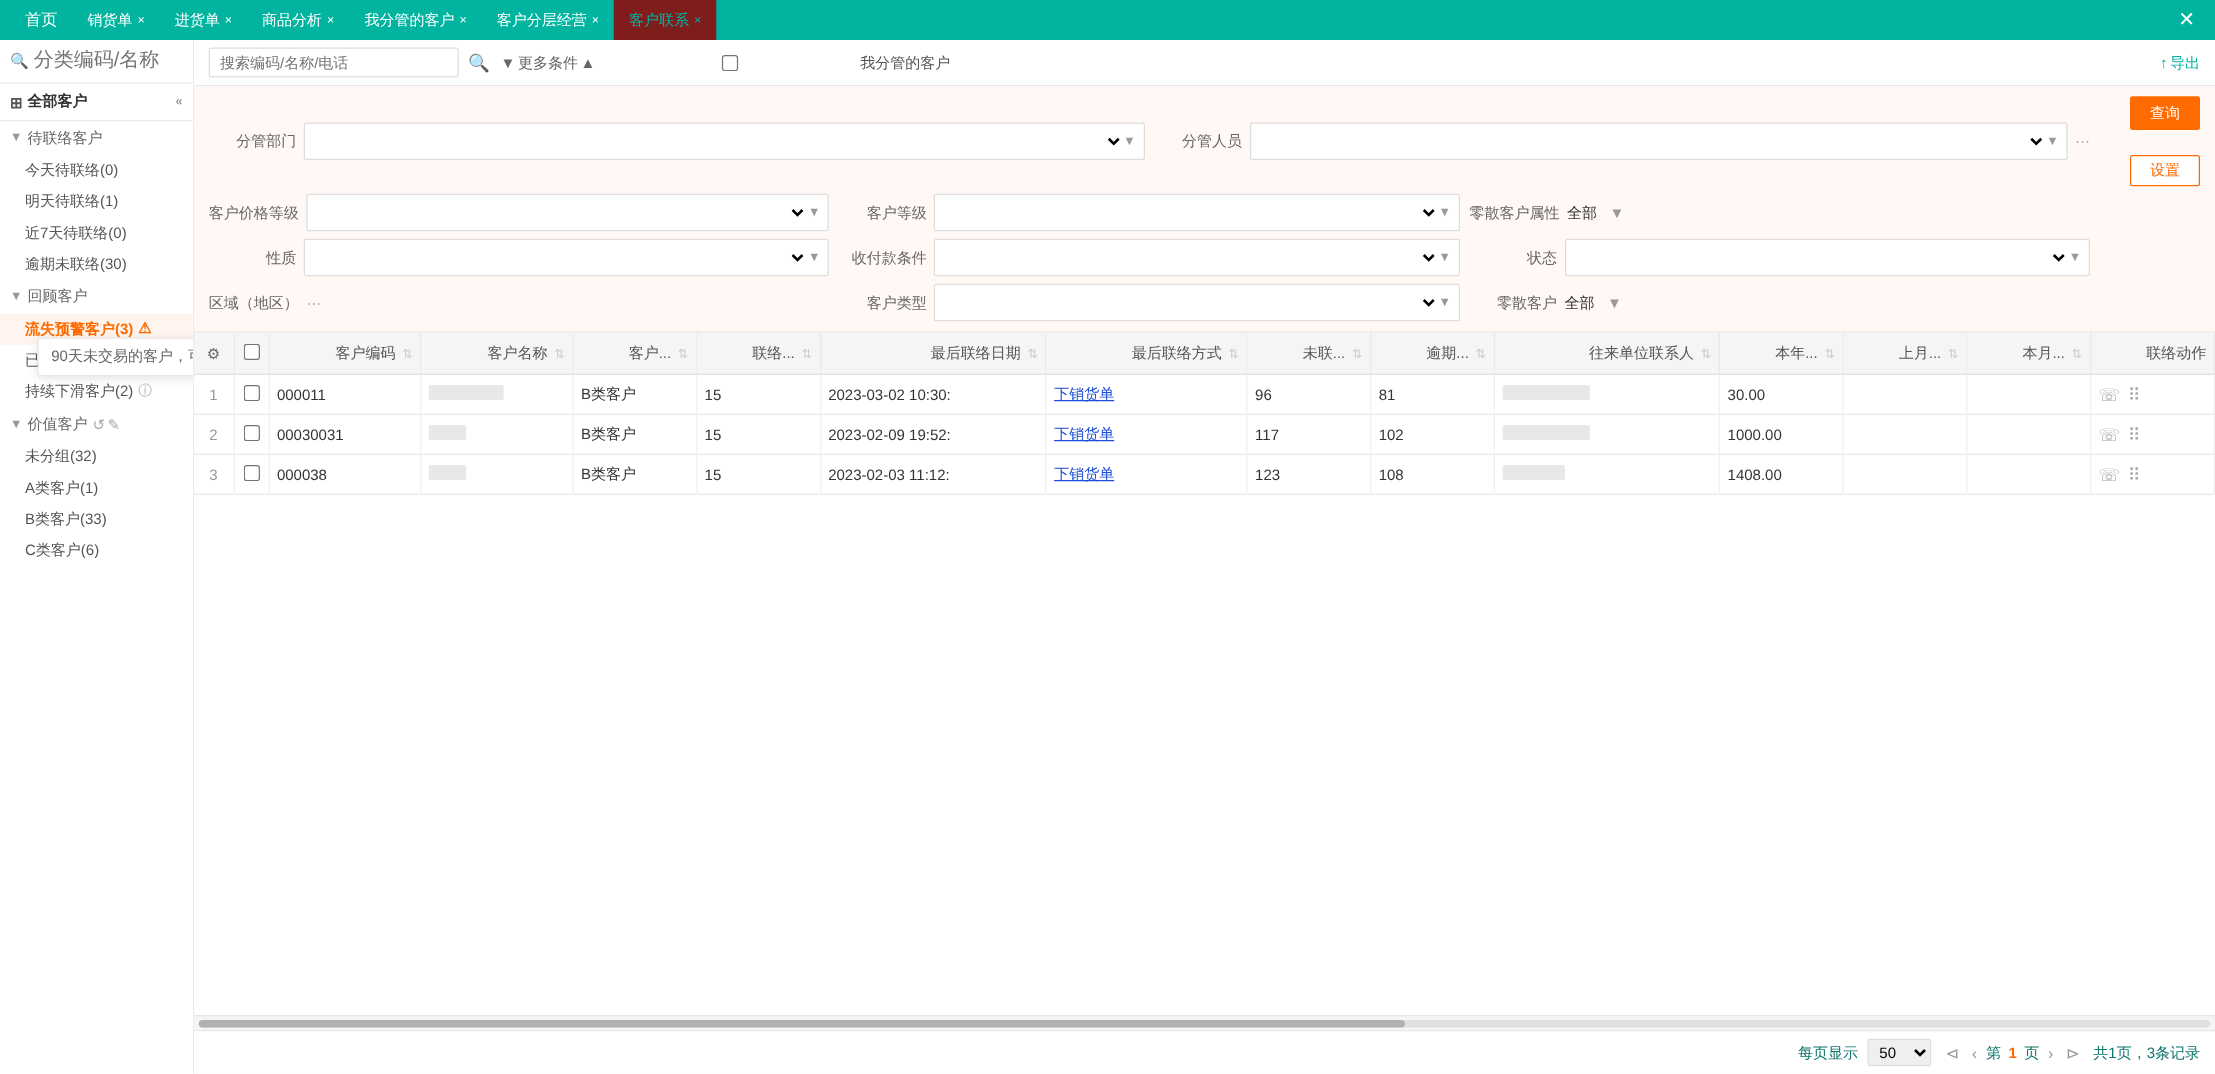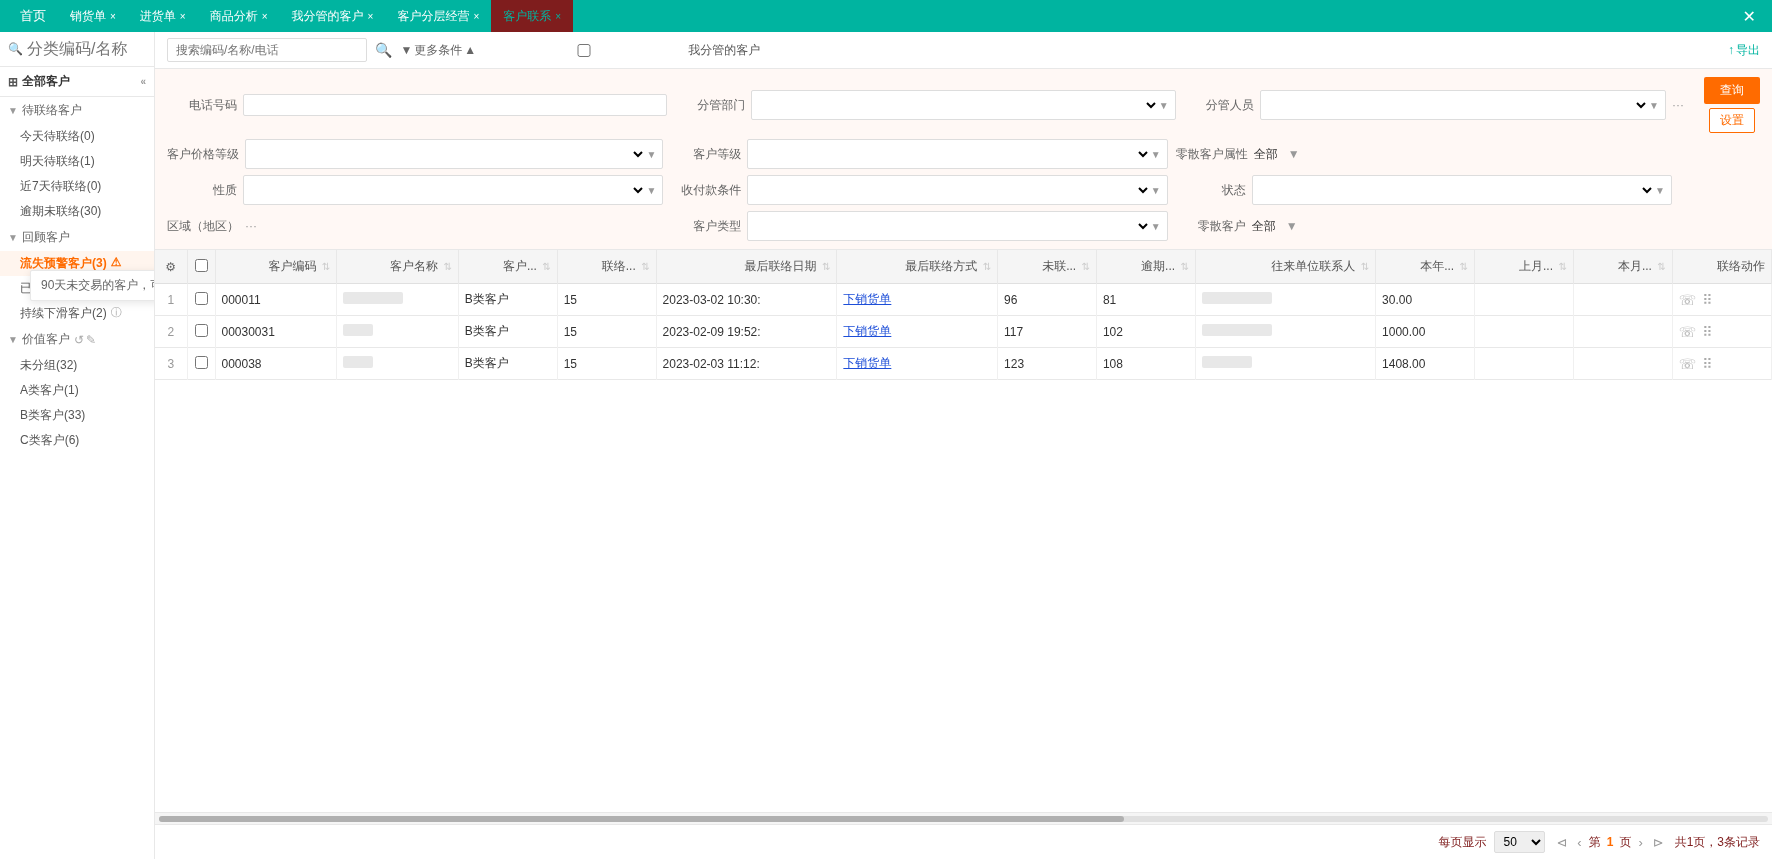"查询" div { align-items: center -> none; gap: 4px -> 20px; margin-left: 12px -> 24px }
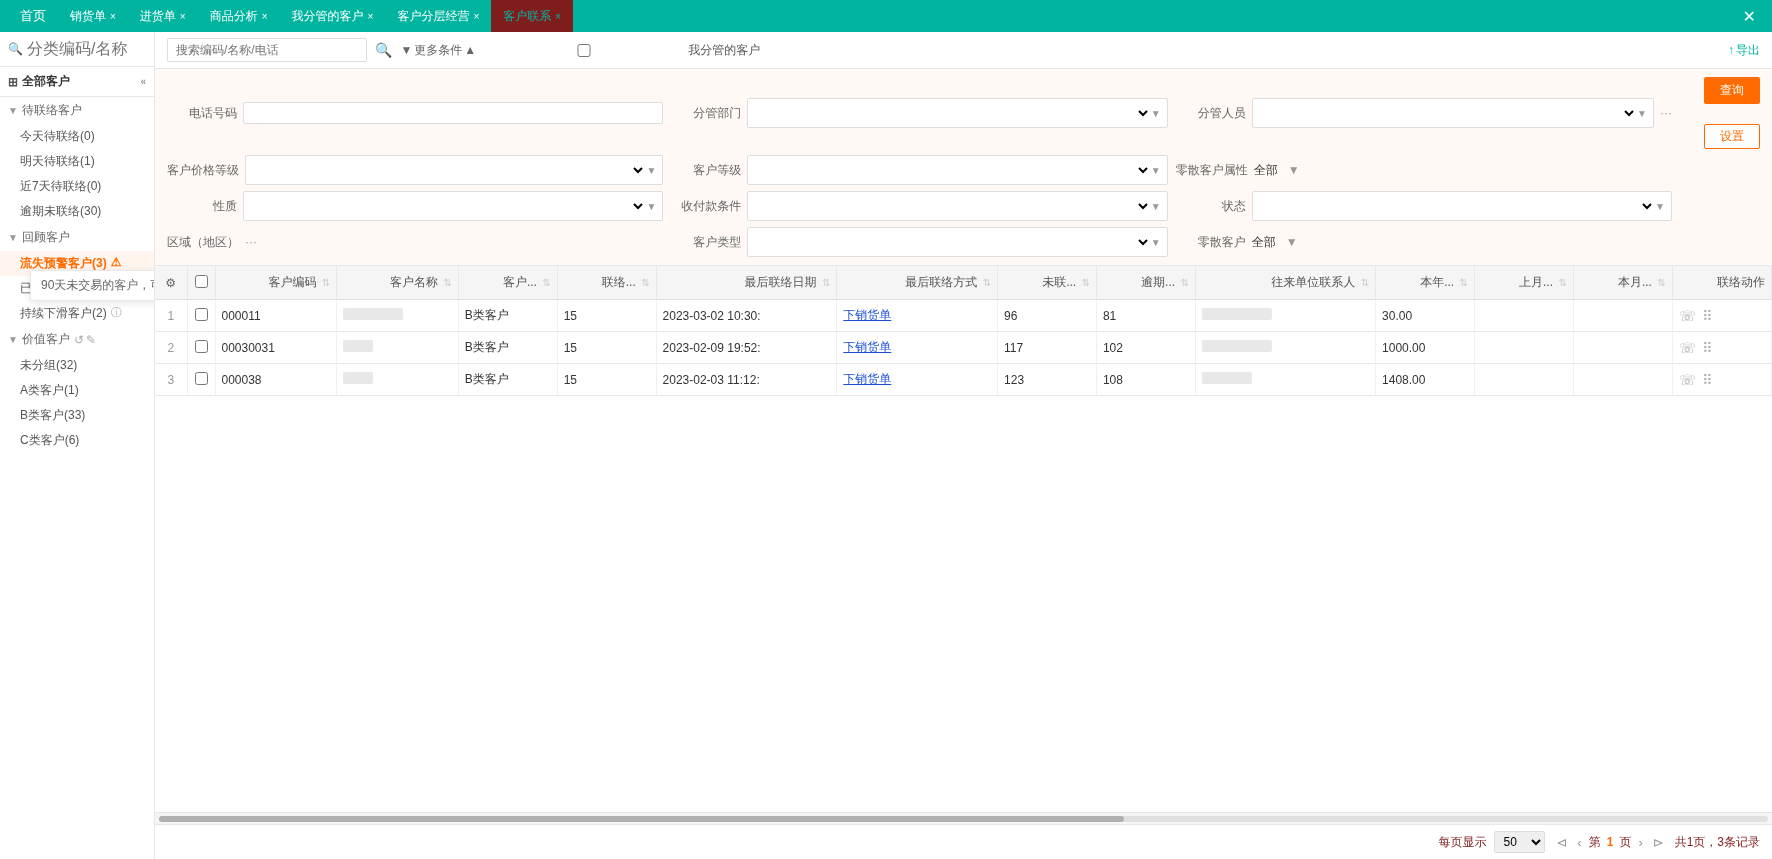"电话号码" div.filter-field { html: <div> <label>电话号码</label> <input> </div> -> none }
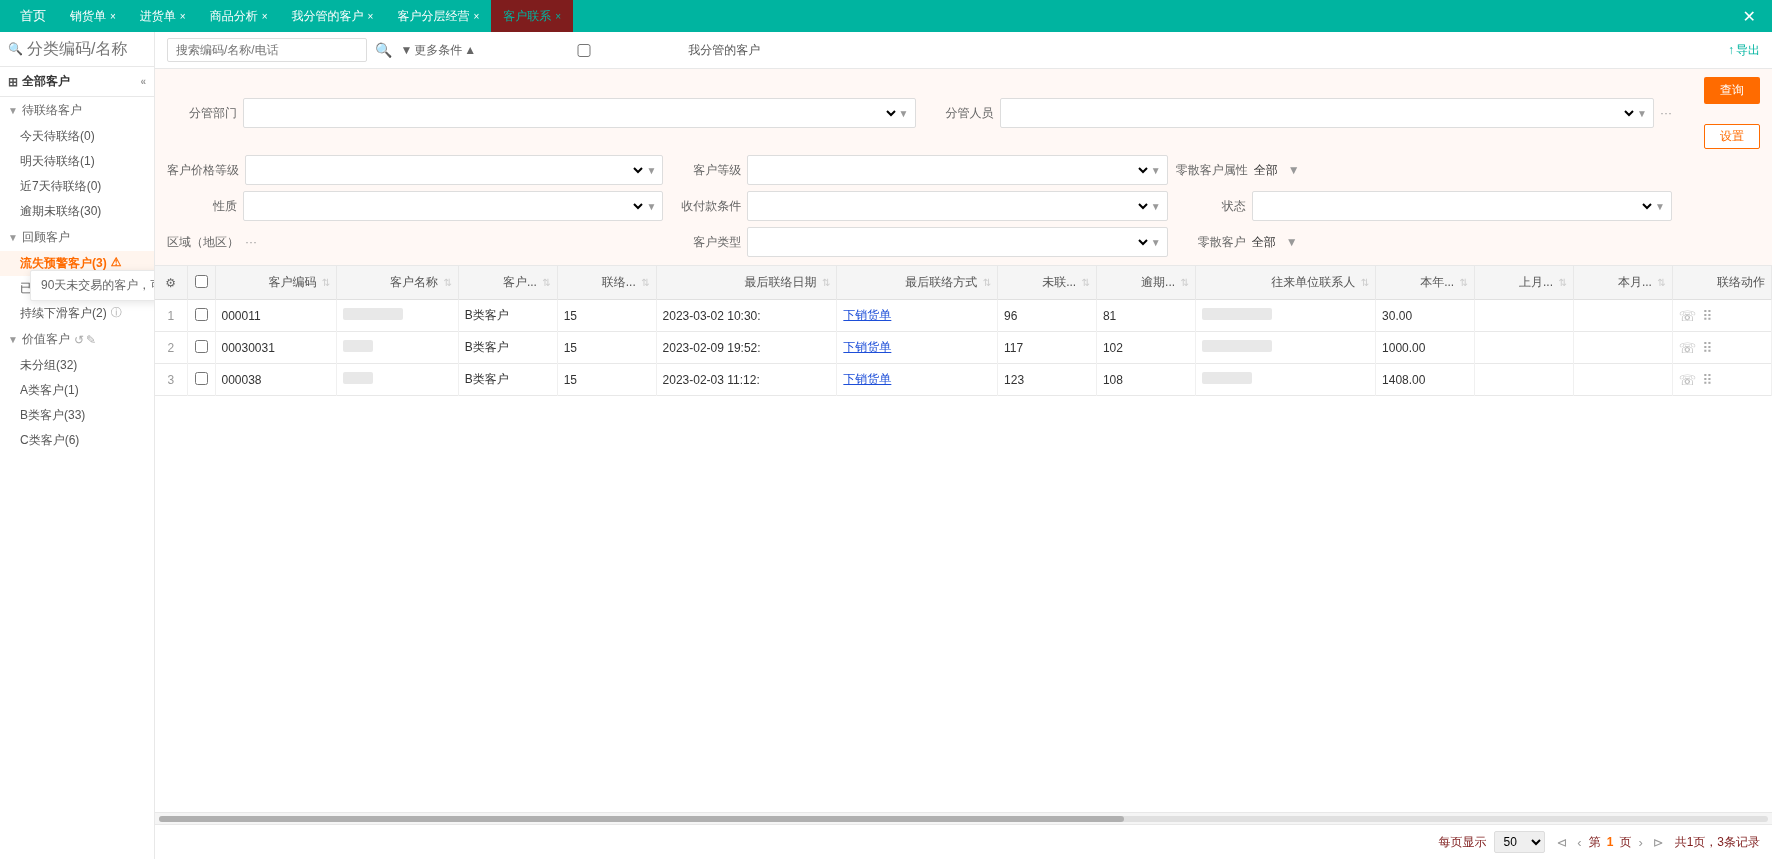"每页显示" .footer-text { color: #7f1d1d -> #0f766e }
